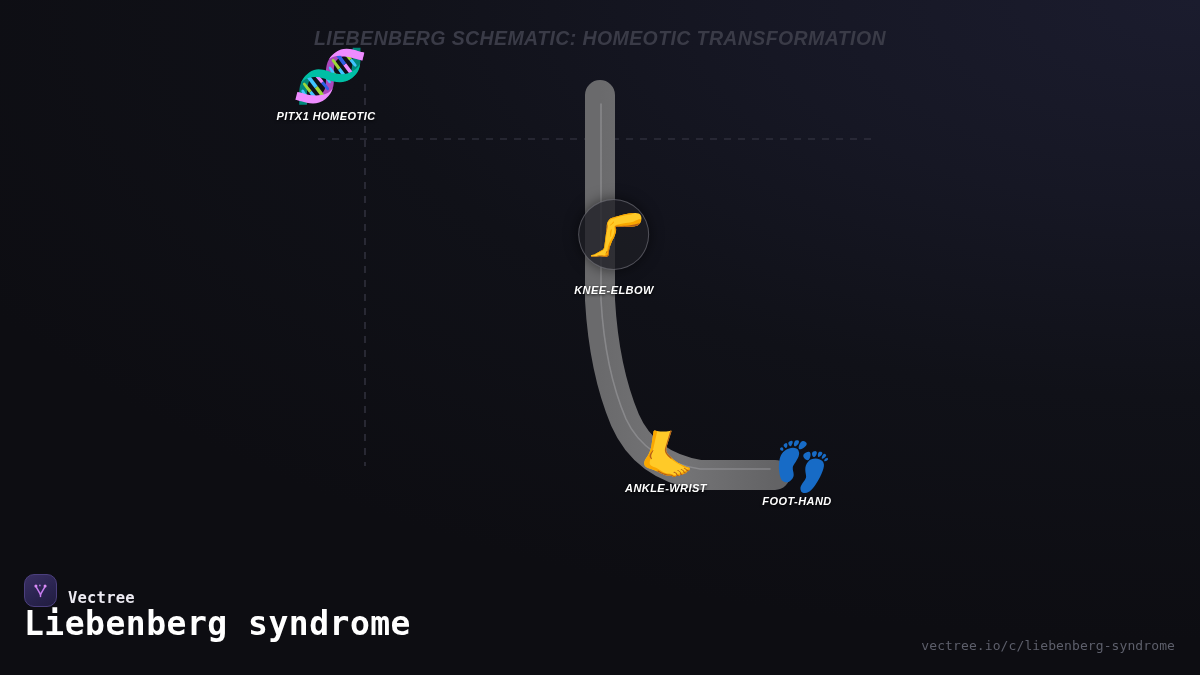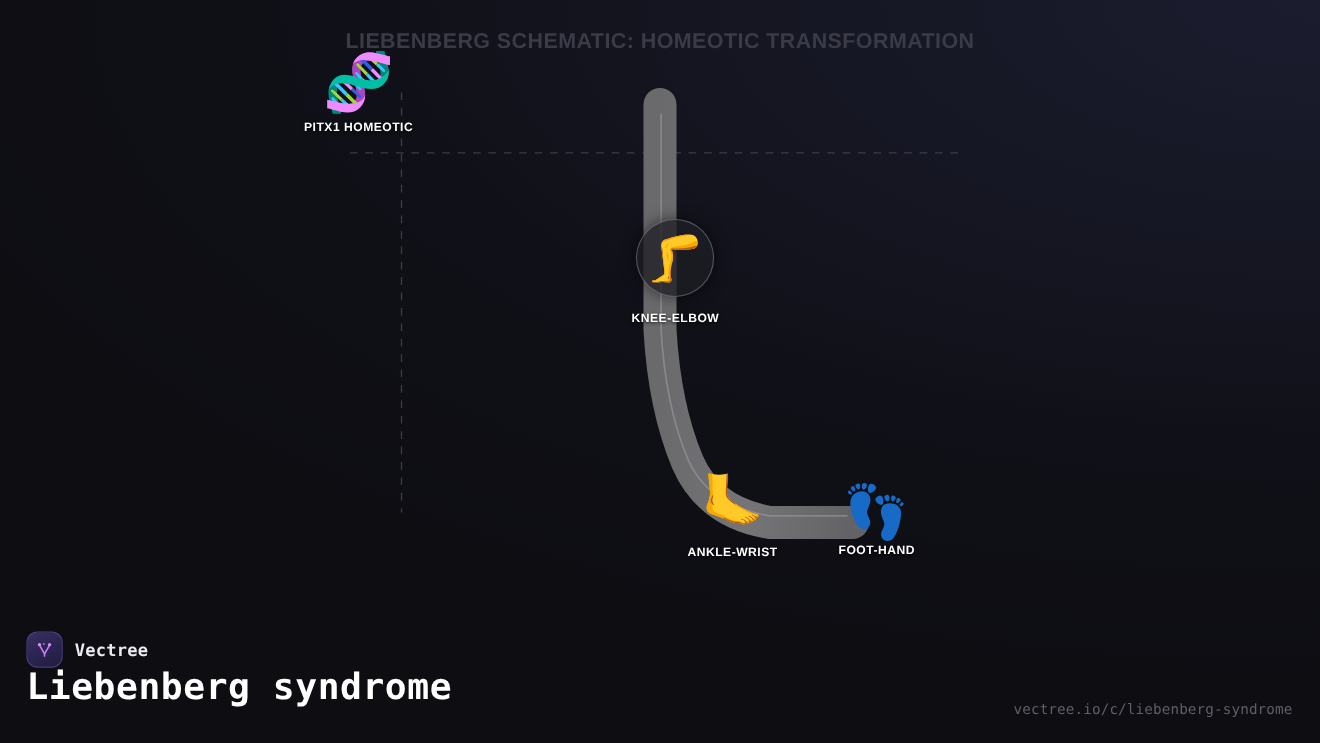"LIEBENBERG SCHEMATIC: HOMEOTIC" #diagram { font-style: none -> italic }
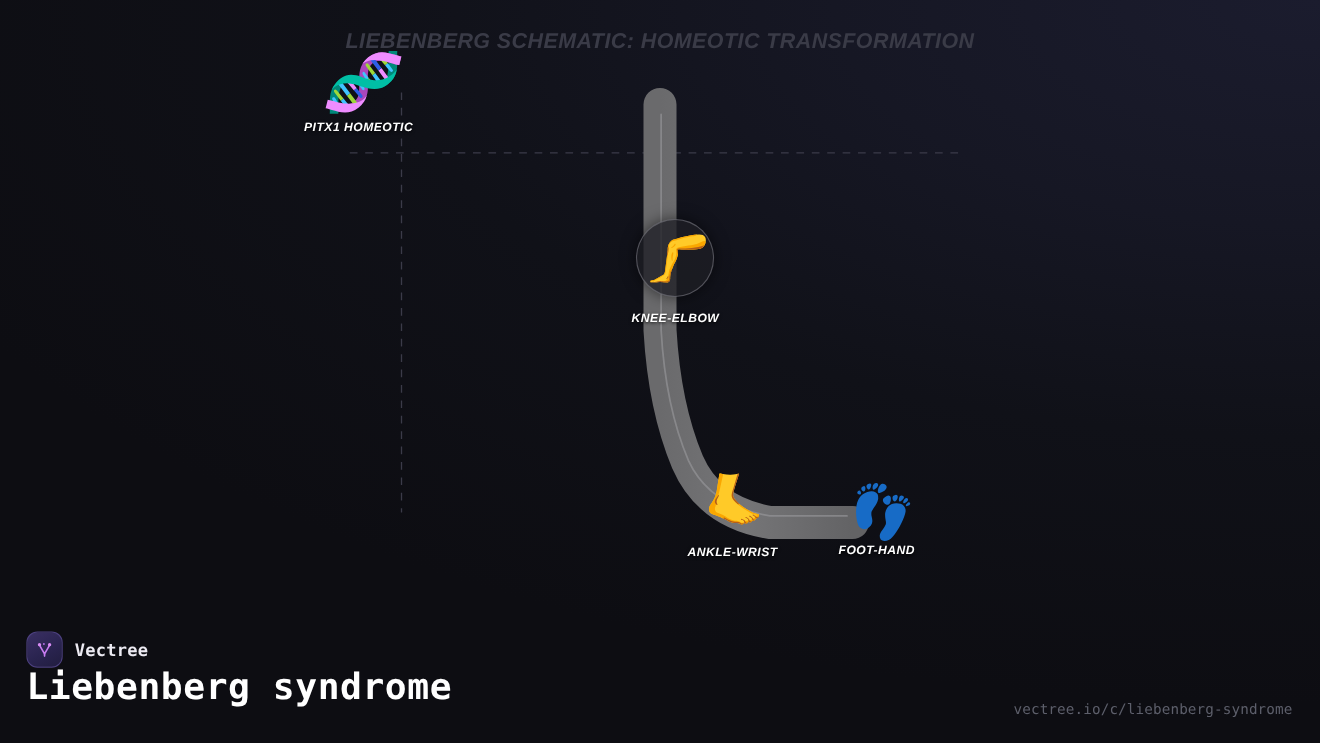"ANKLE-WRIST" #node-ankle .caption { margin-top: 18px -> 4px }
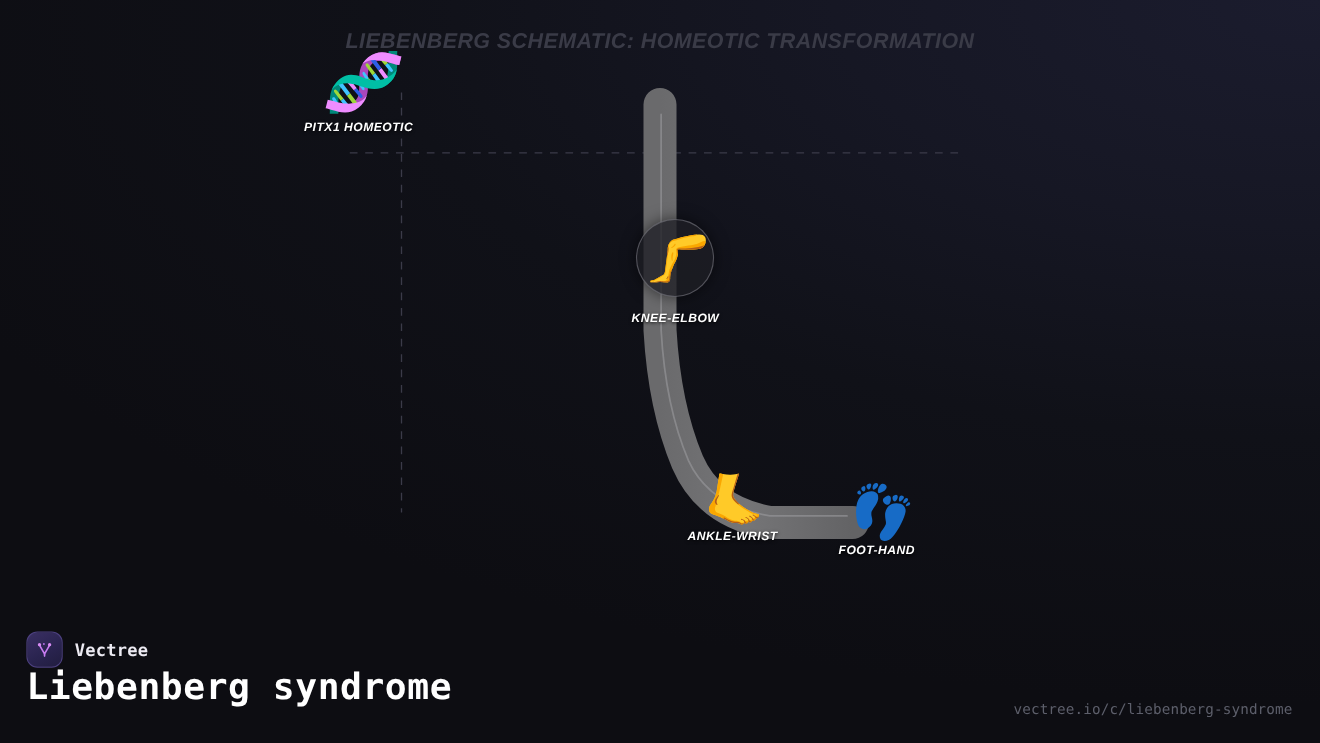"Vectree" #brand-row { align-items: center -> flex-end }
